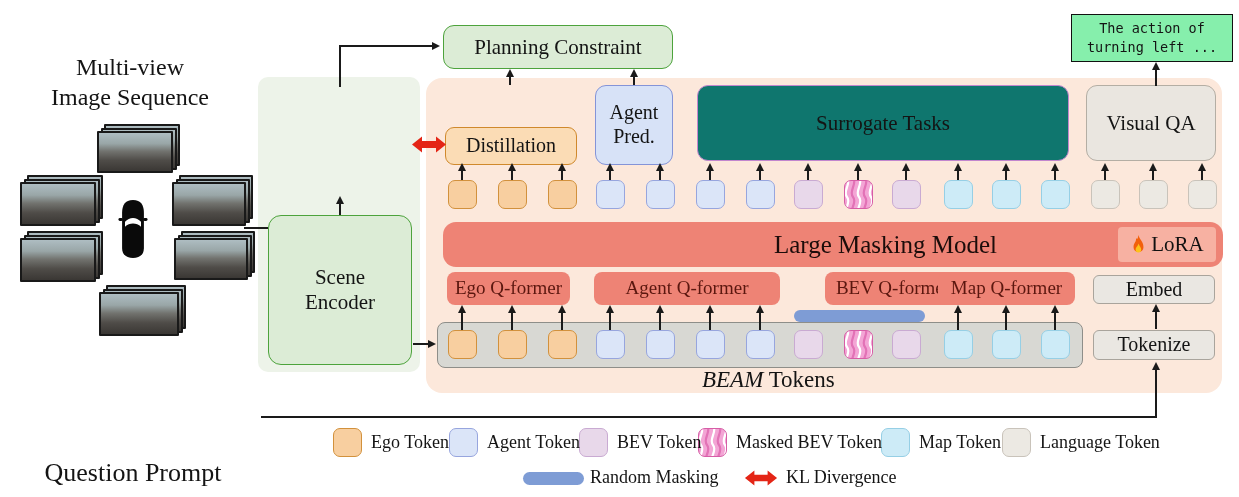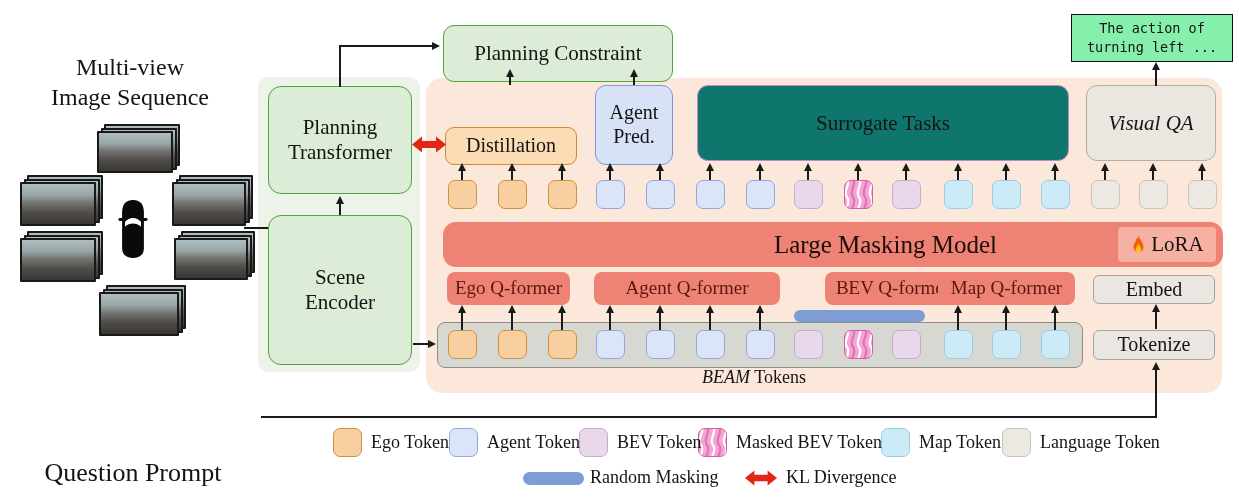"Planning Constraint" div.box { height: 57px -> 44px }
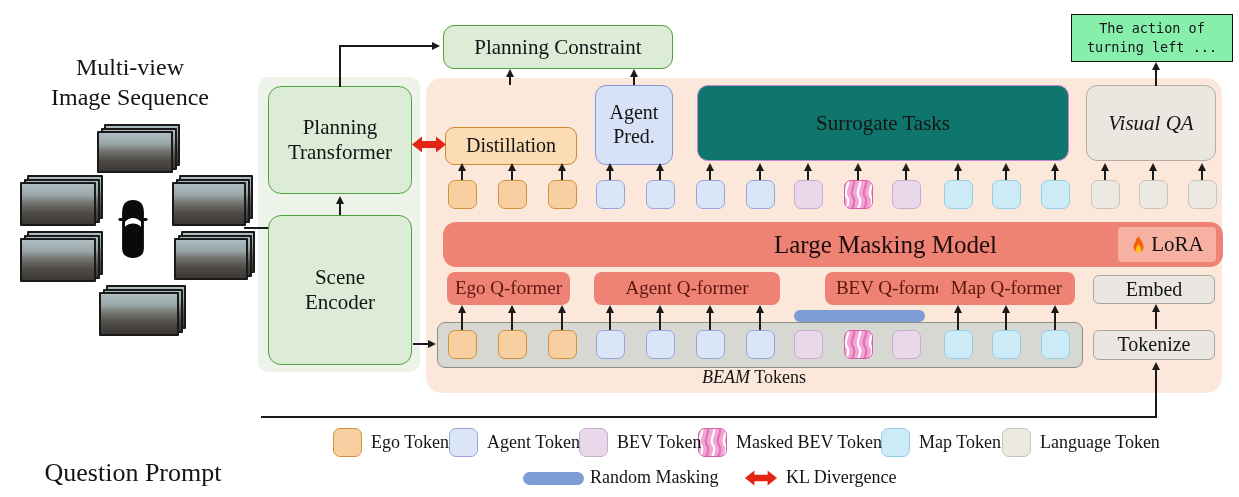"Planning" div.box { html: <div>Planning Transformer</div> -> none }
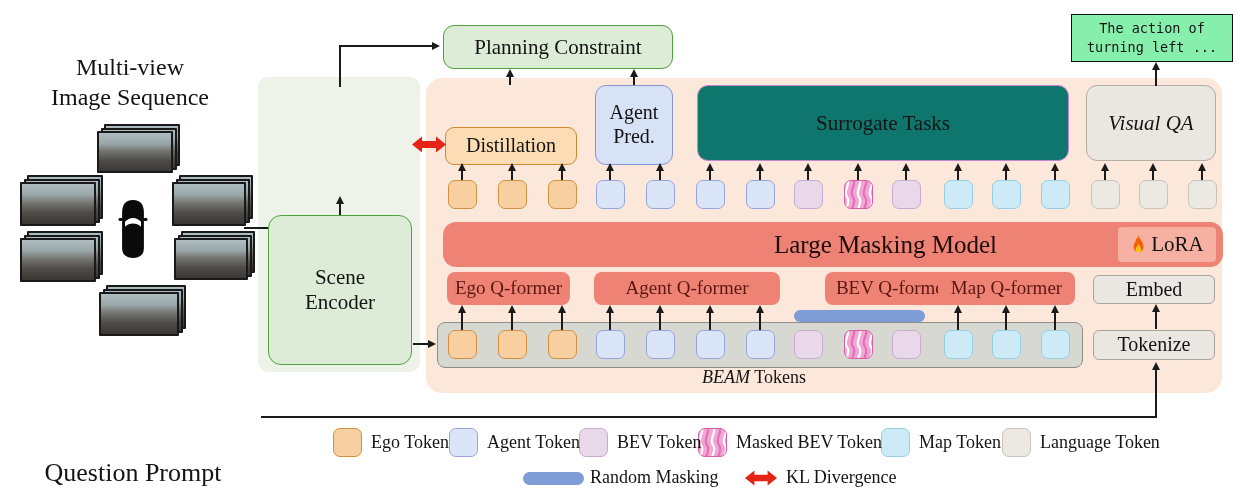"Visual QA" .grayb { font-style: italic -> none }
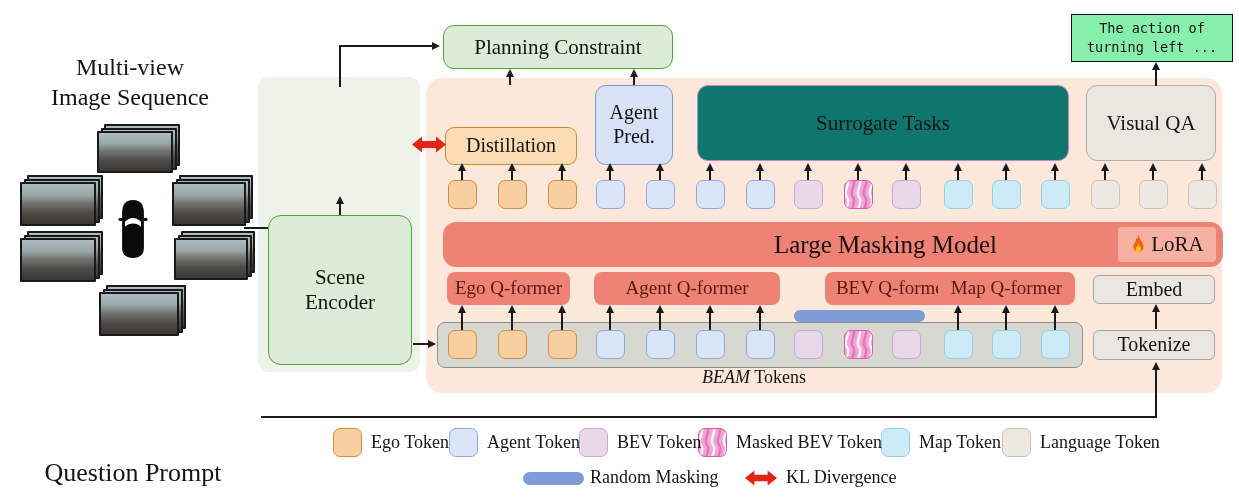"BEAM Tokens" .beamlabel { font-size: 18px -> 23px }
